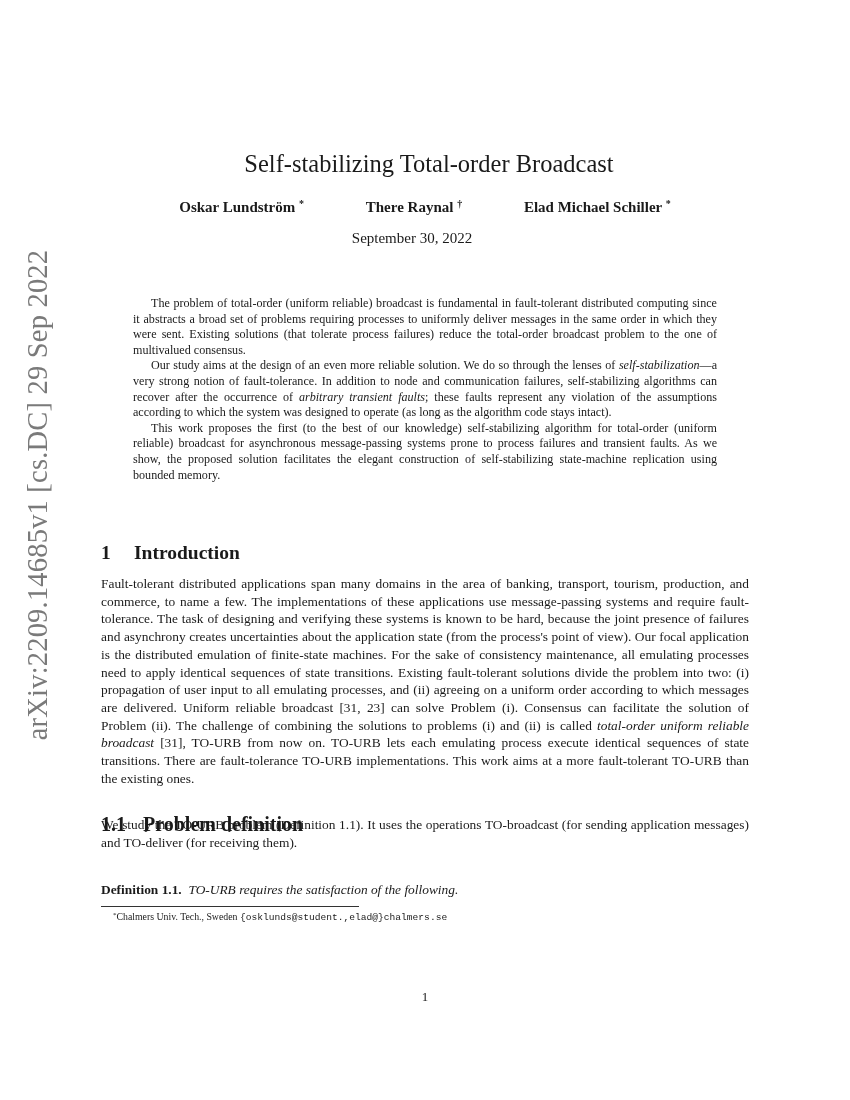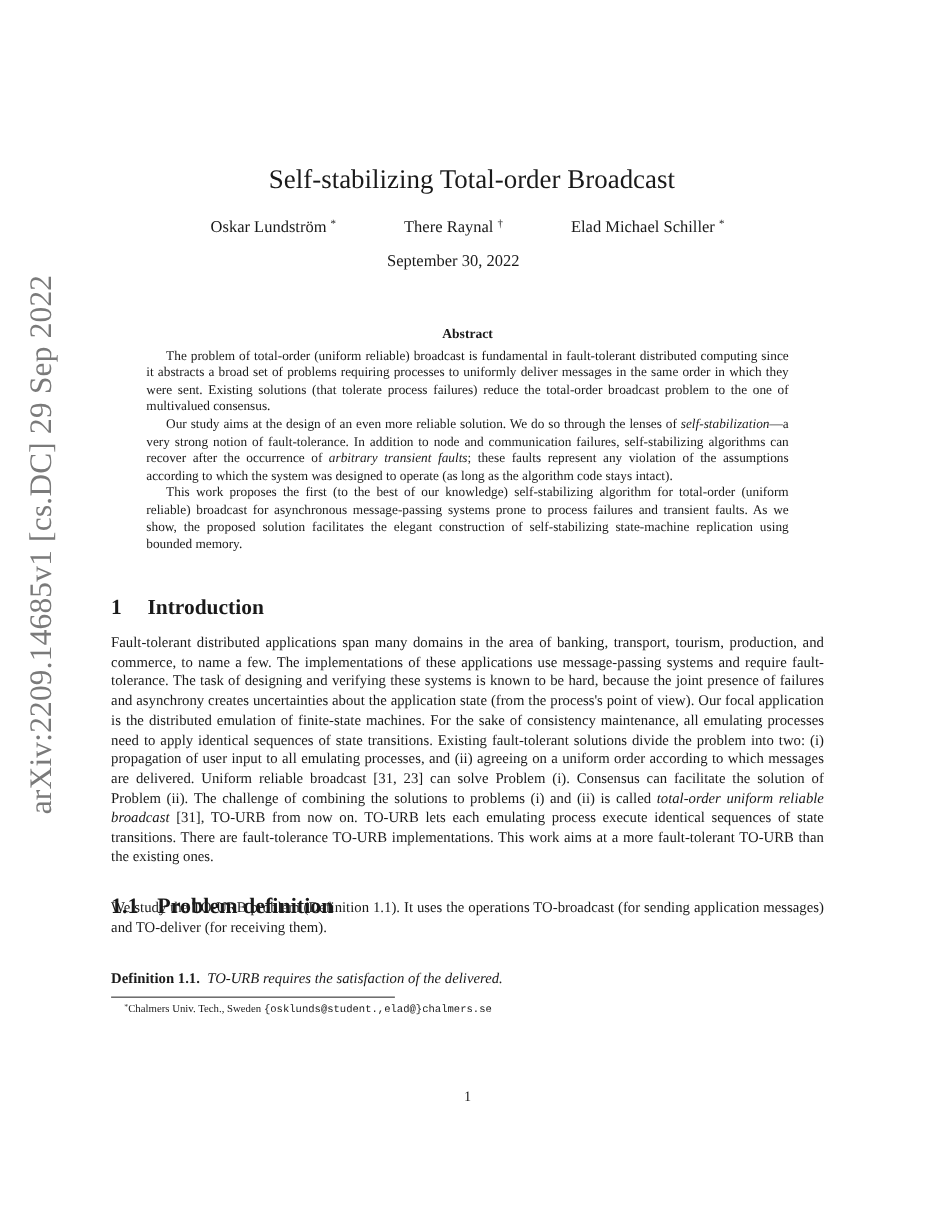"Oskar Lundström *" .authors .author { font-weight: none -> bold }
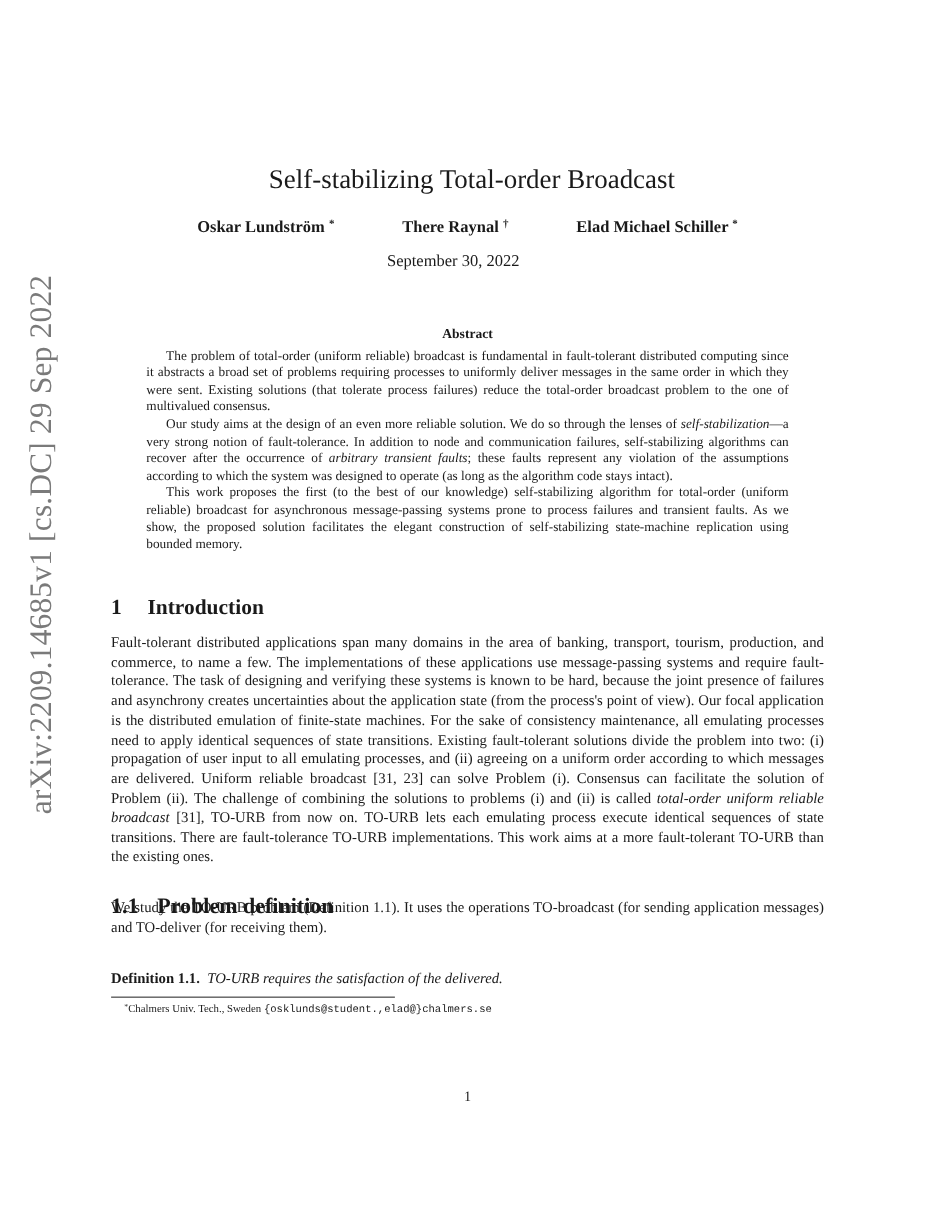"Abstract" h3 { html: <h3>Abstract</h3> -> none }
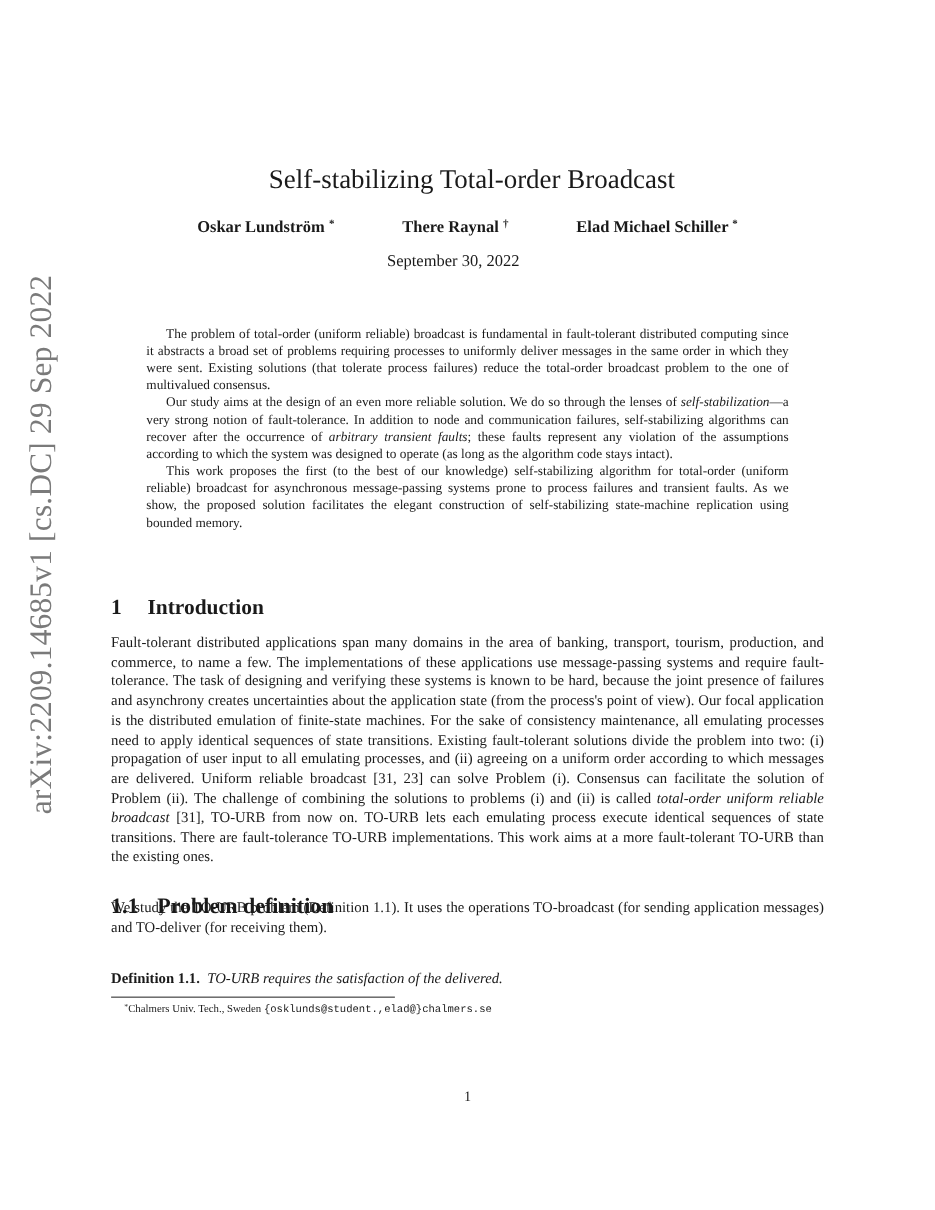"TO-URB requires the satisfaction of" em { text: delivered -> following }
